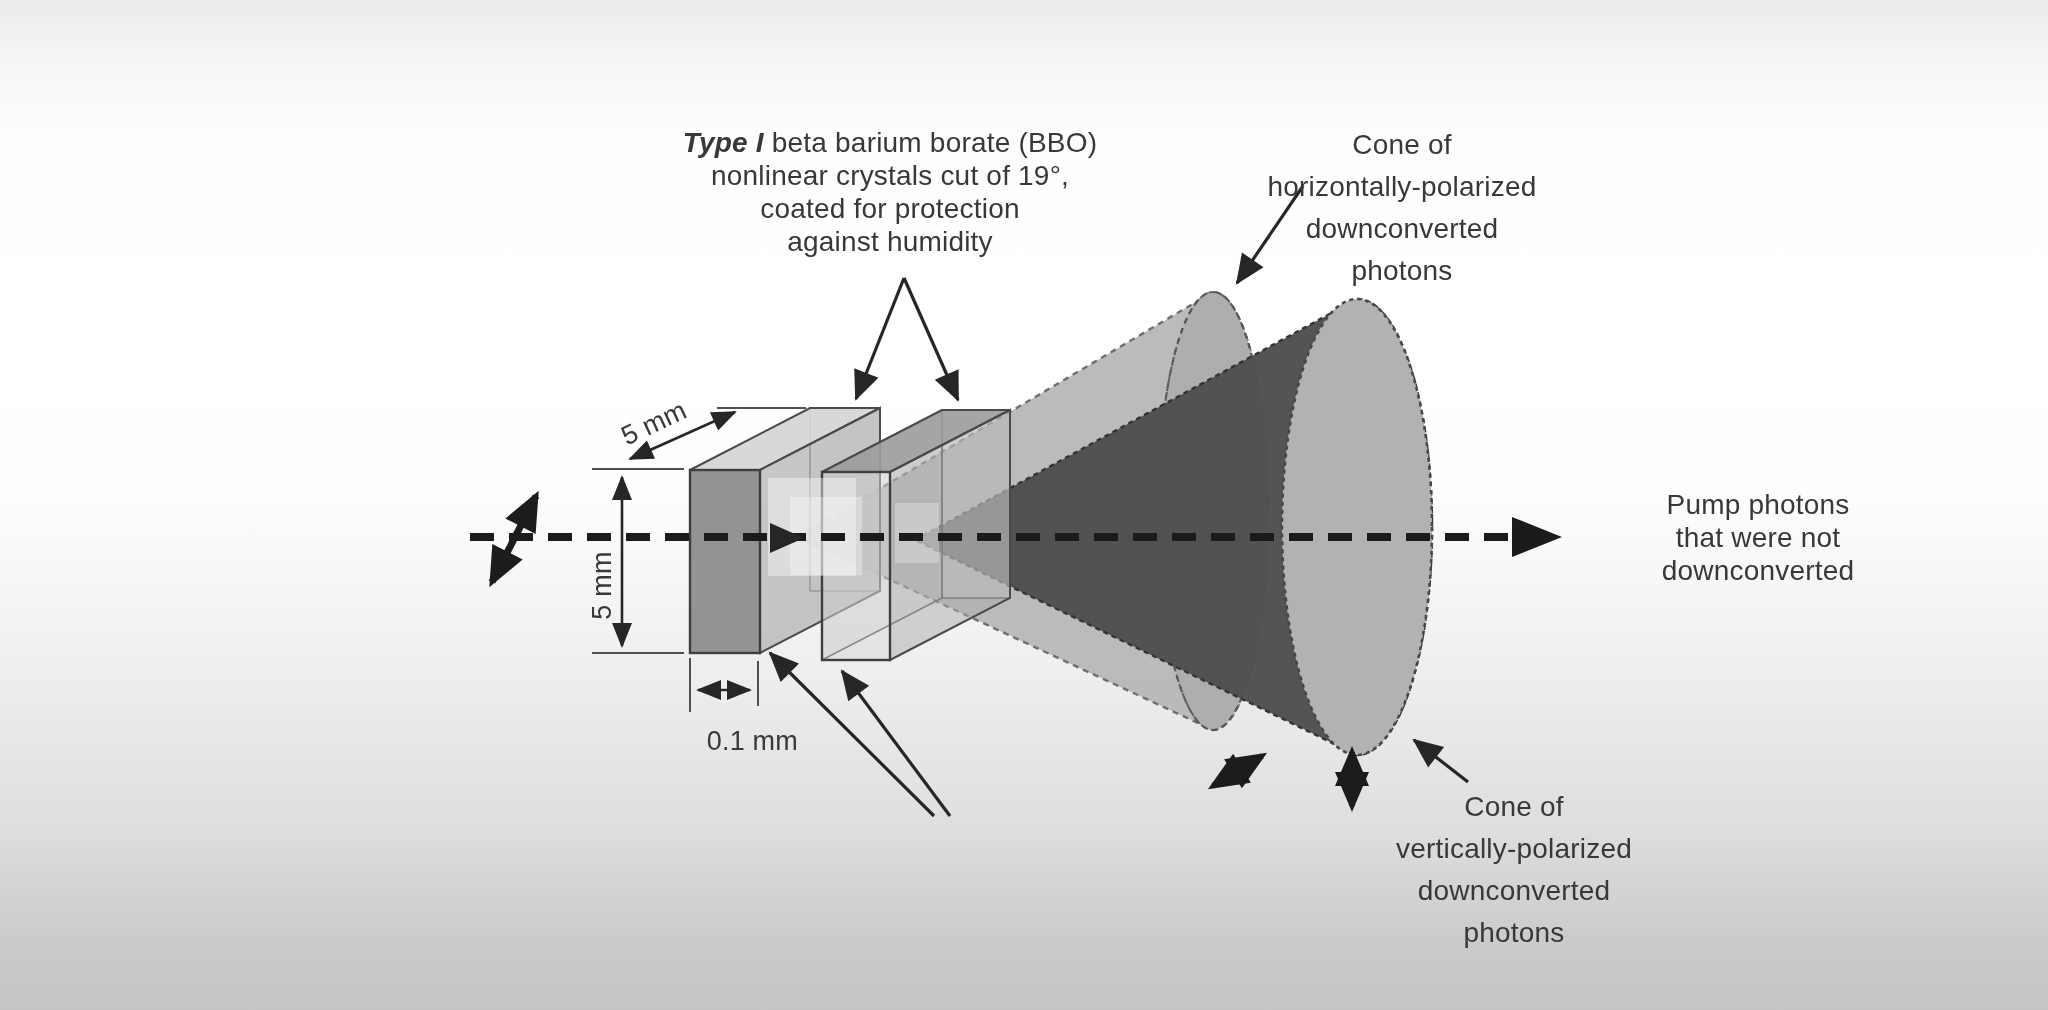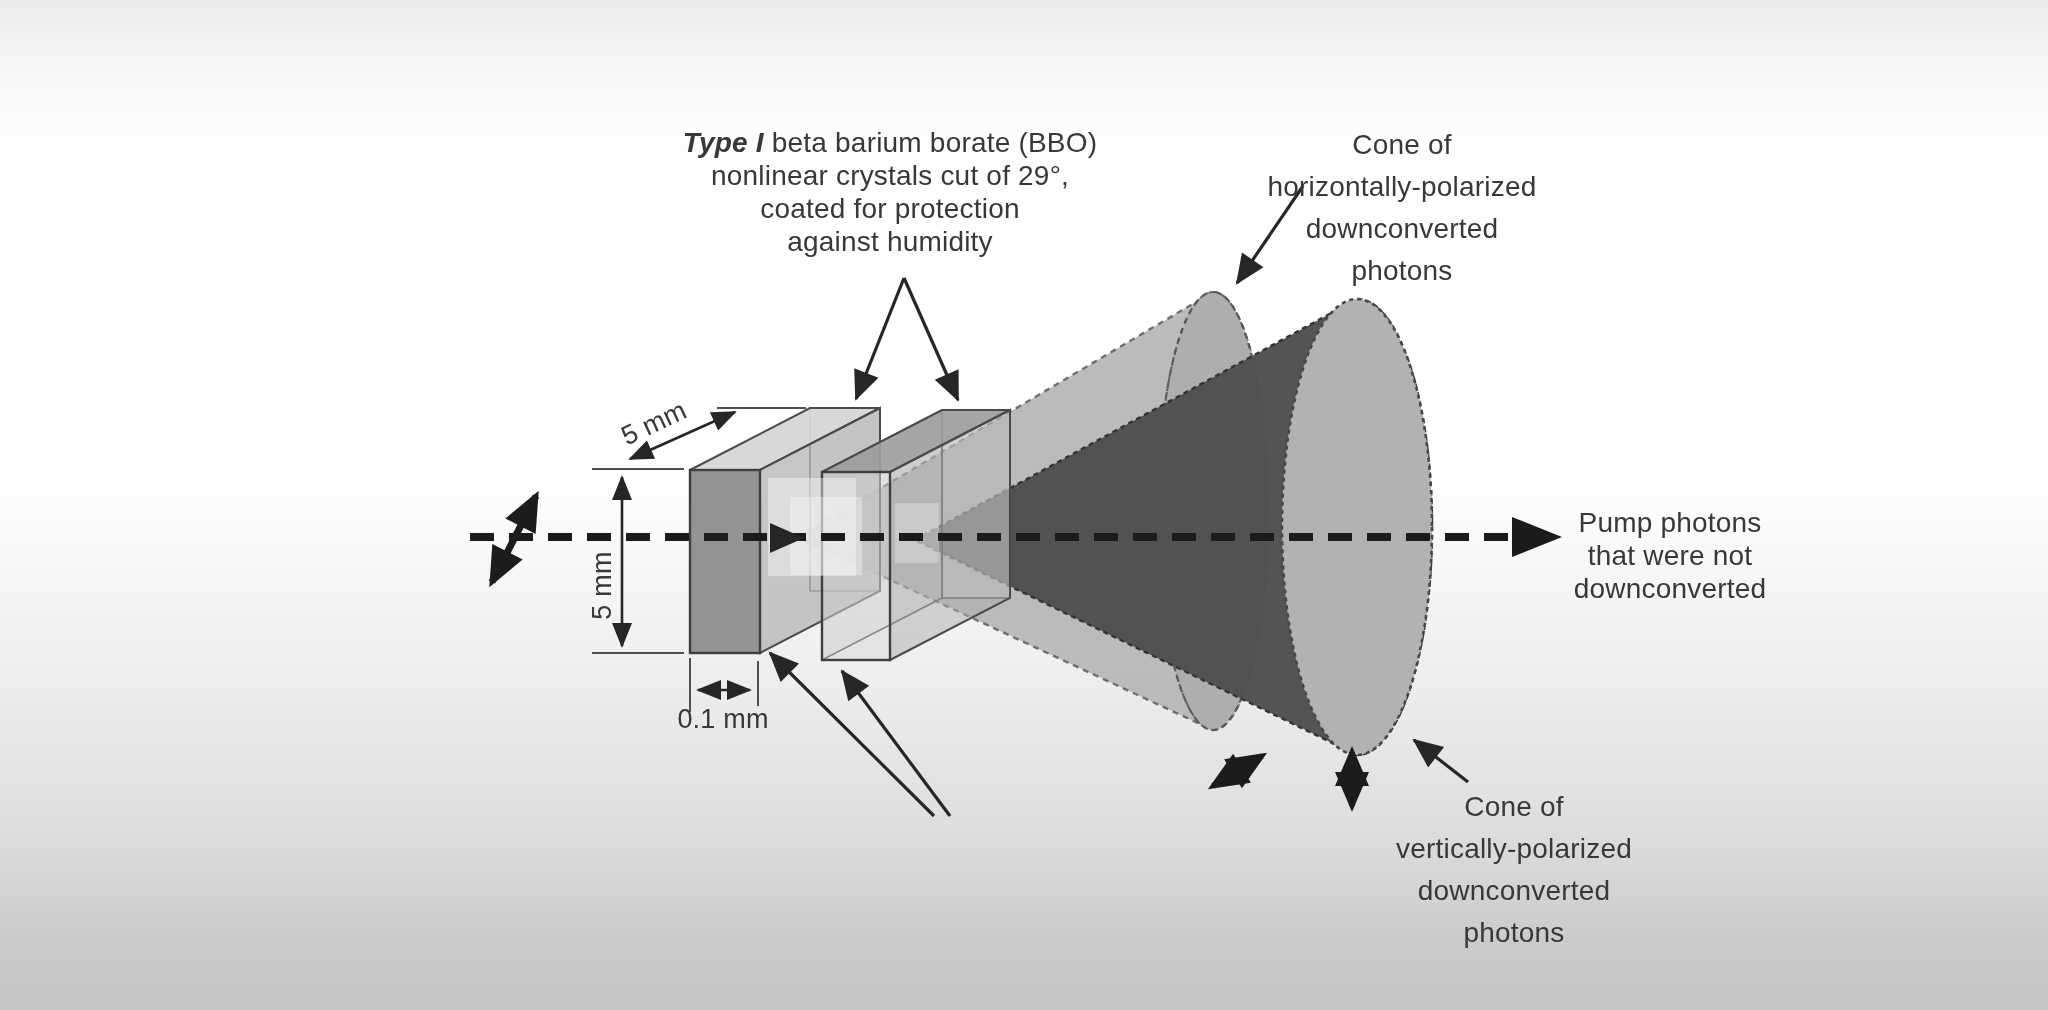"beta barium borate (BBO)" span { text: 29 -> 19 }
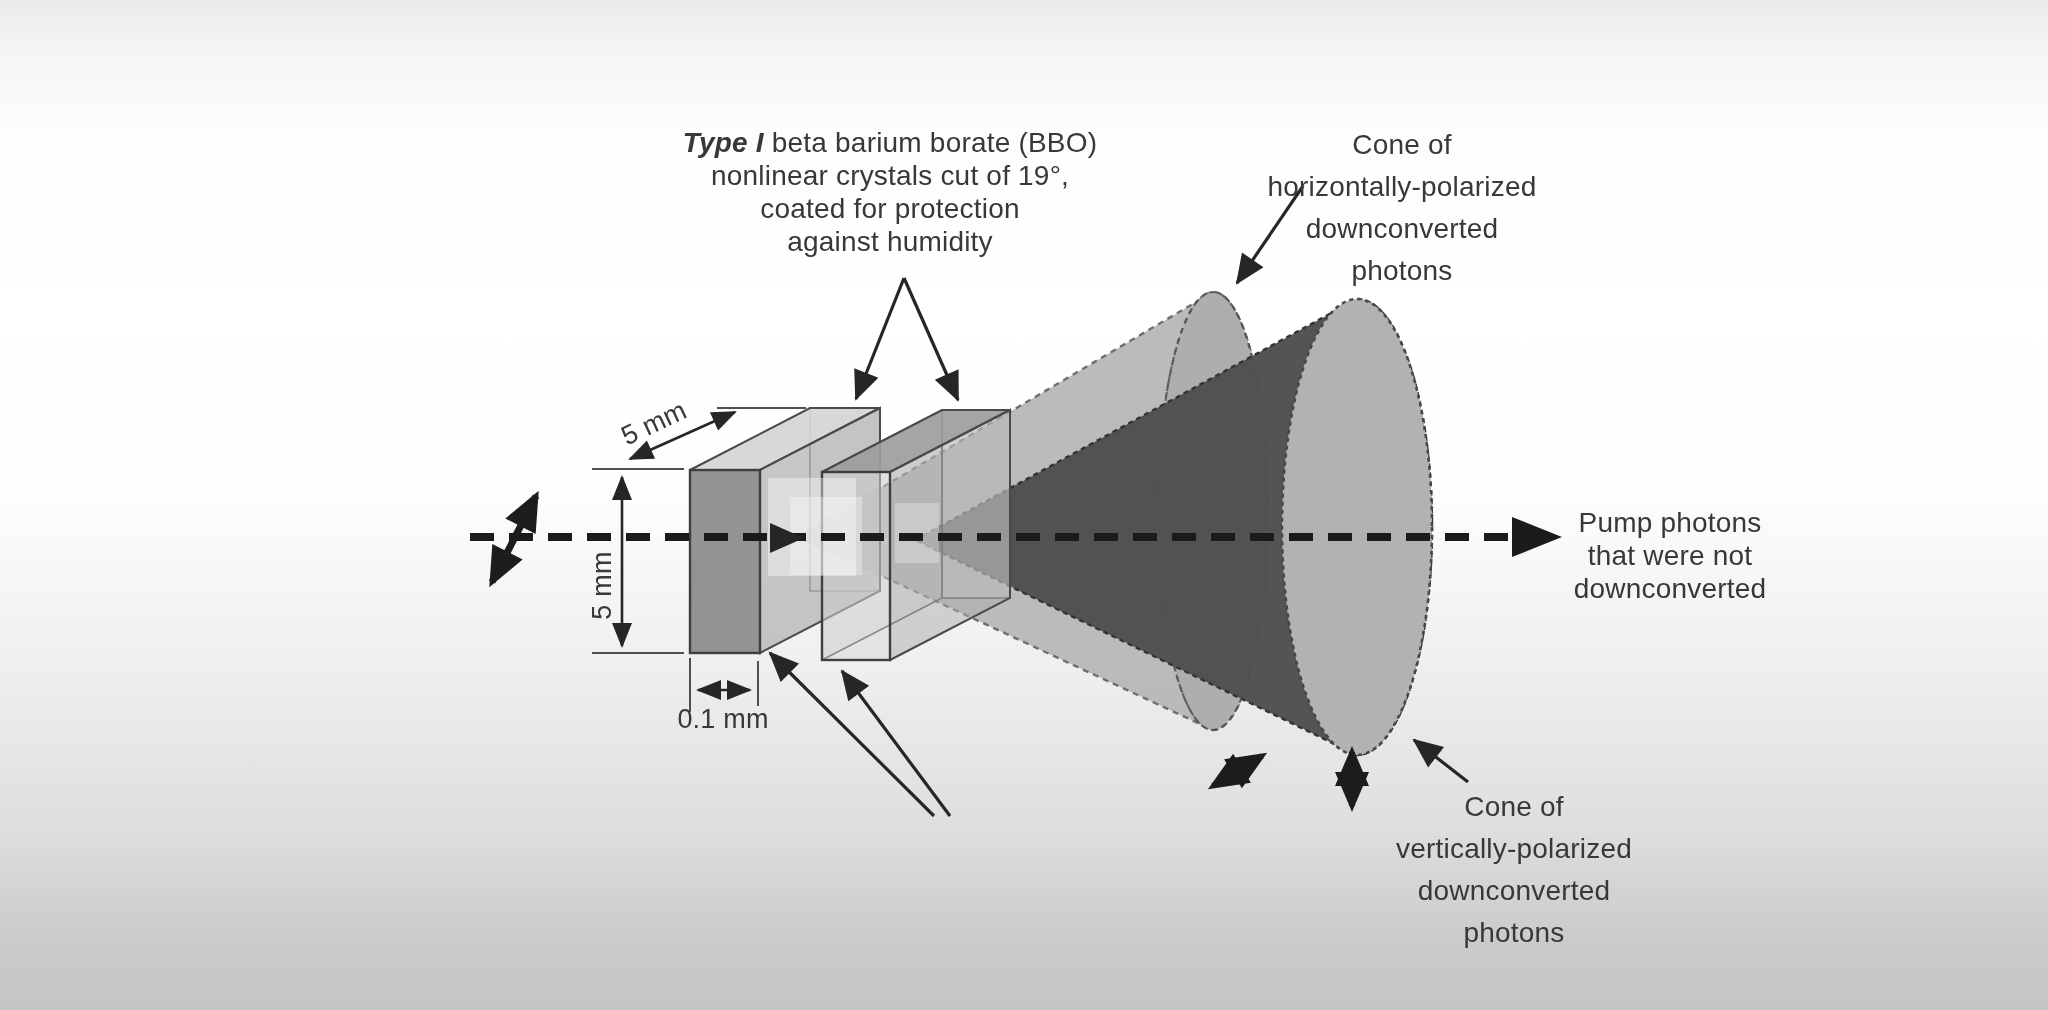"Pump photons" div.lbl { left: 1510px -> 1598px; margin-top: 18px -> none }
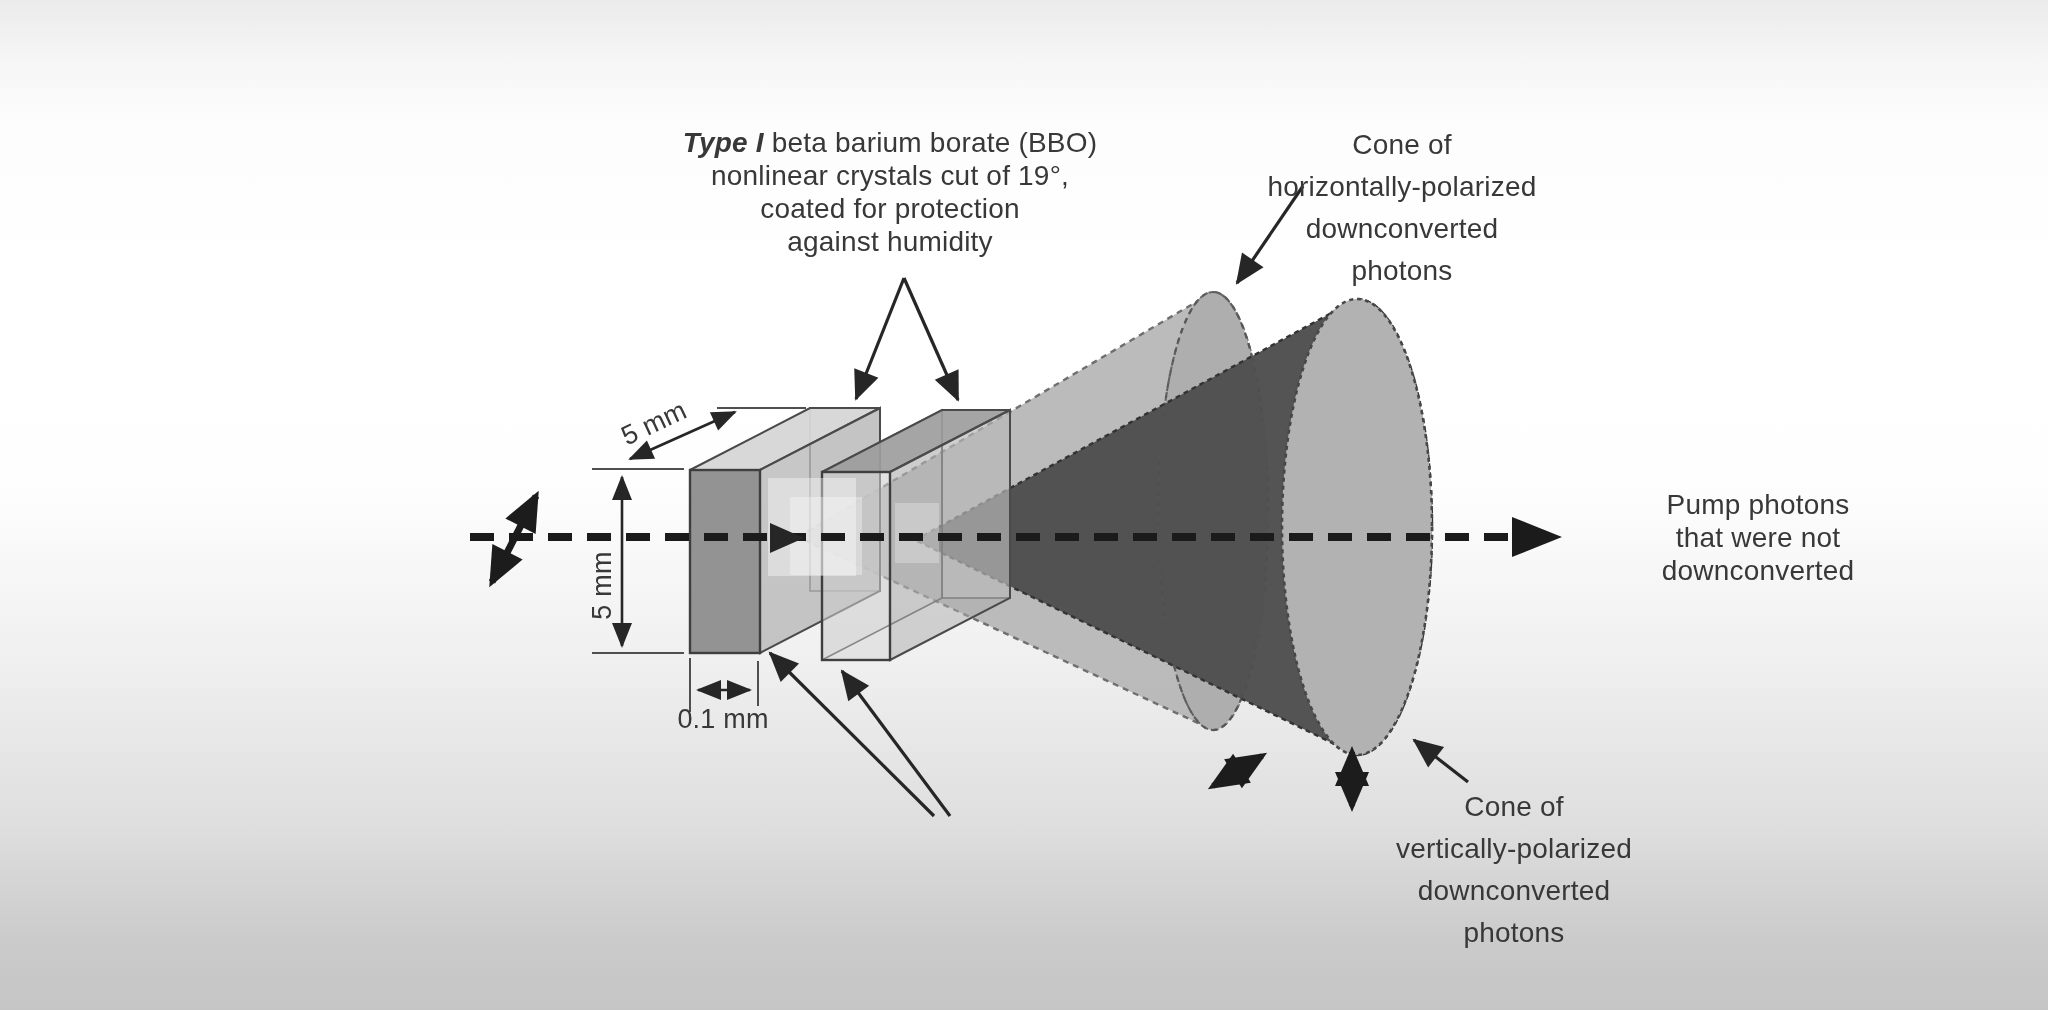"0.1 mm" div.lbl { text-align: none -> right; top: 706px -> 728px }
